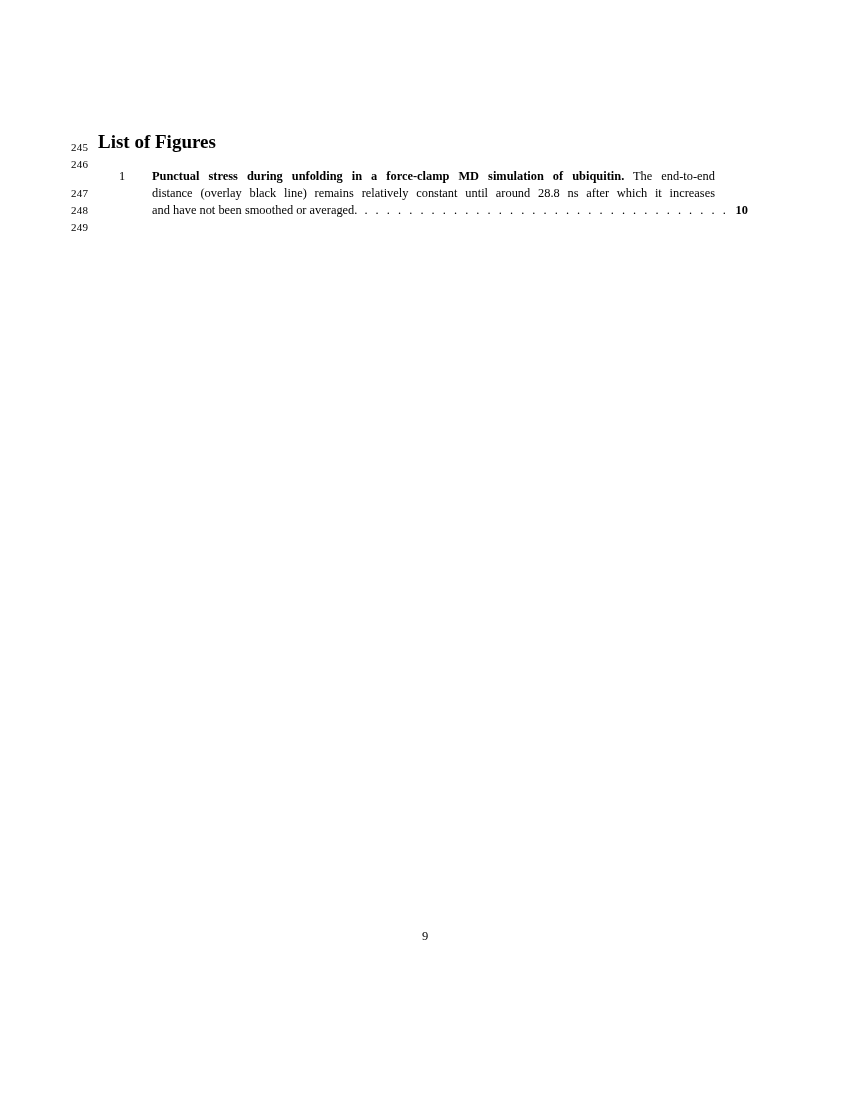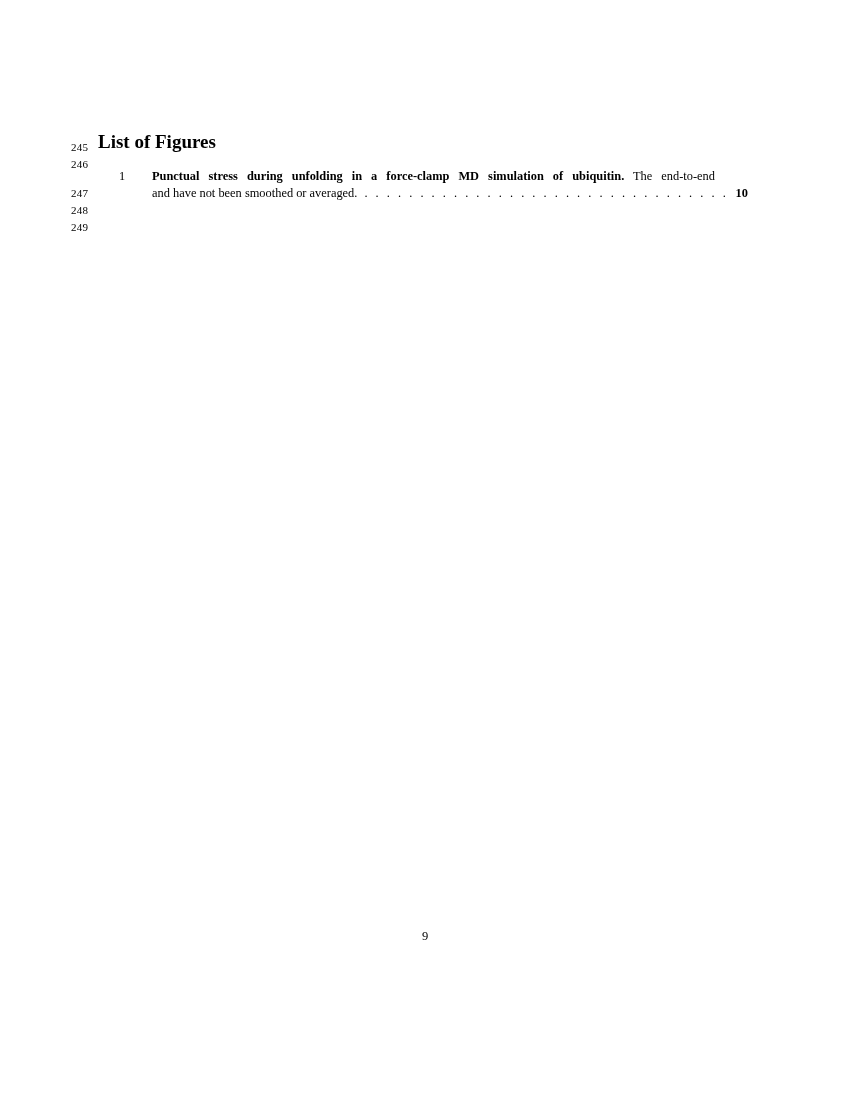"distance (overlay black line) remains" div.cap-line { html: none -> <div>distance (overlay black line) remains relatively constant until around 28.8 ns after which it increases</div> }
